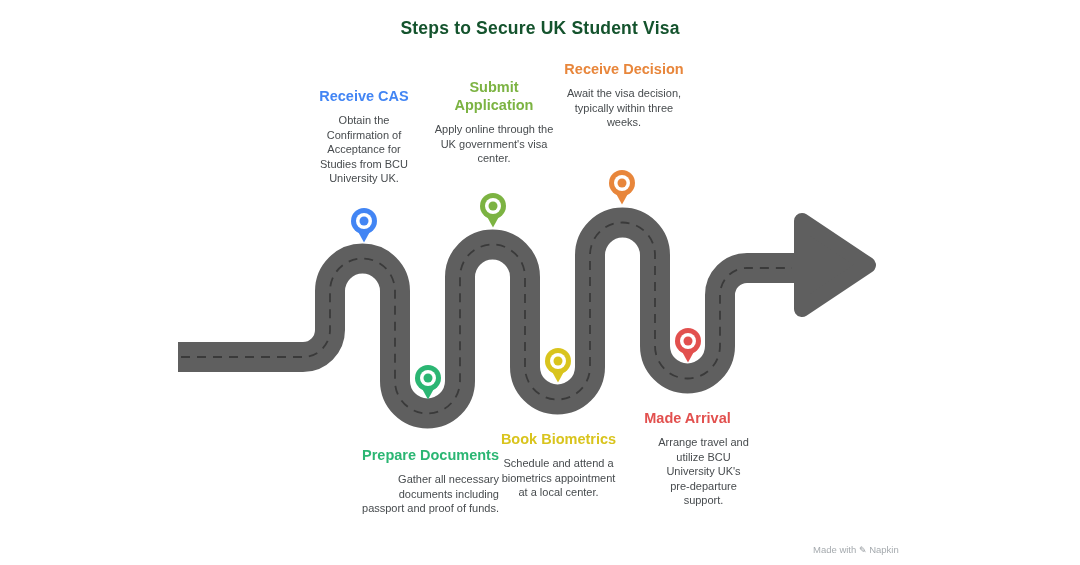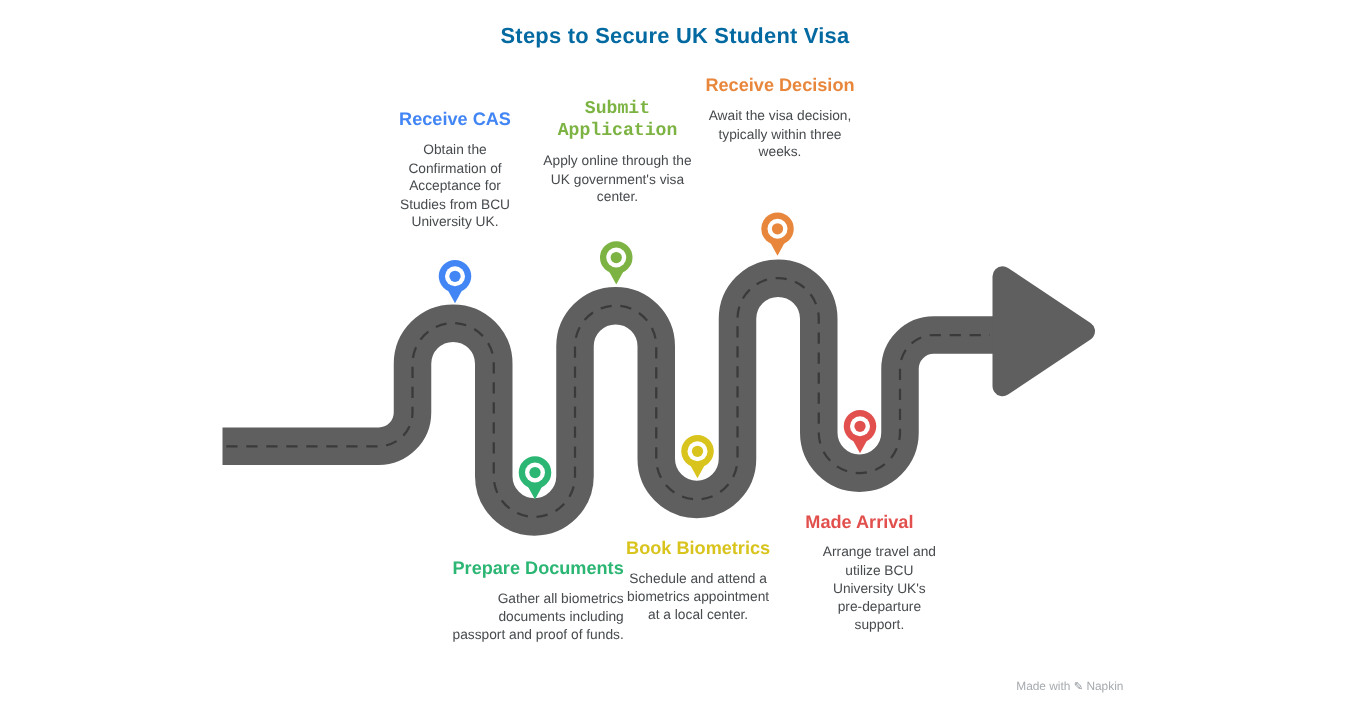"Steps to Secure UK Student" .page-title { color: #0369a1 -> #14532d }
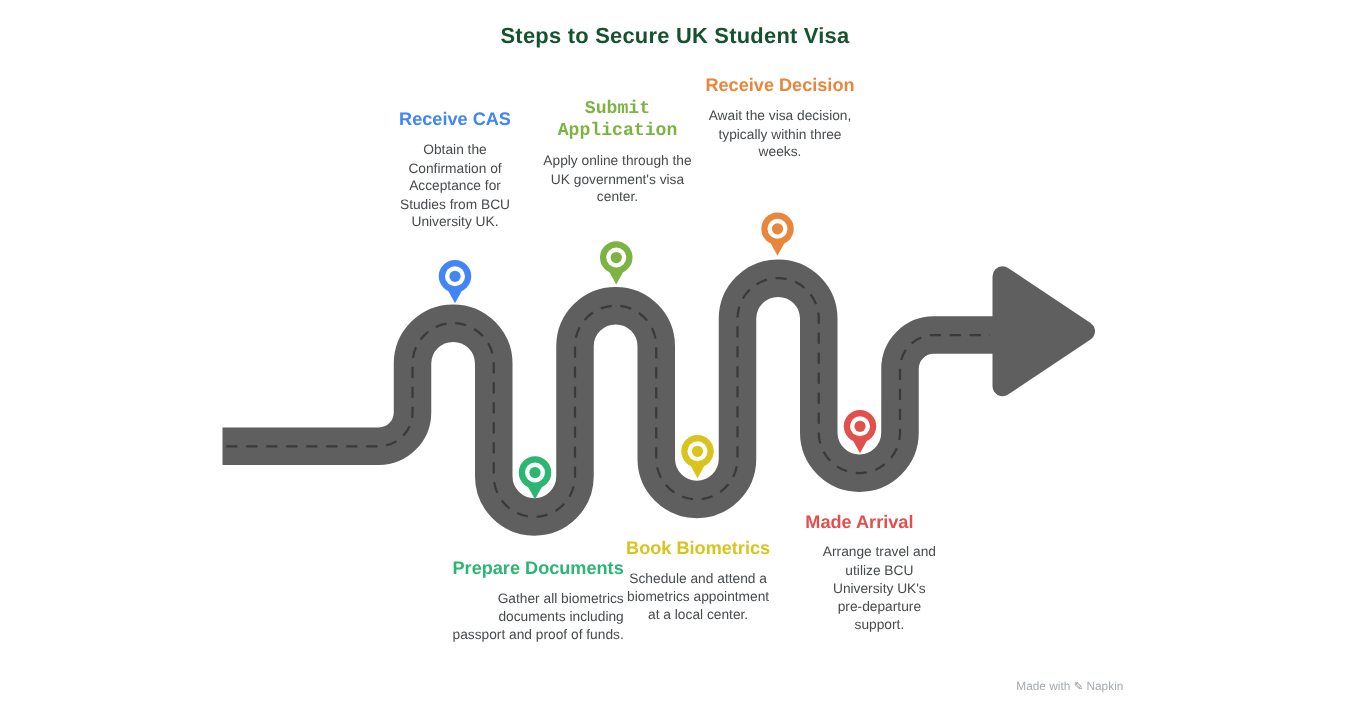"Submit Application" div.step-title { font-family: Liberation Mono, monospace -> none }
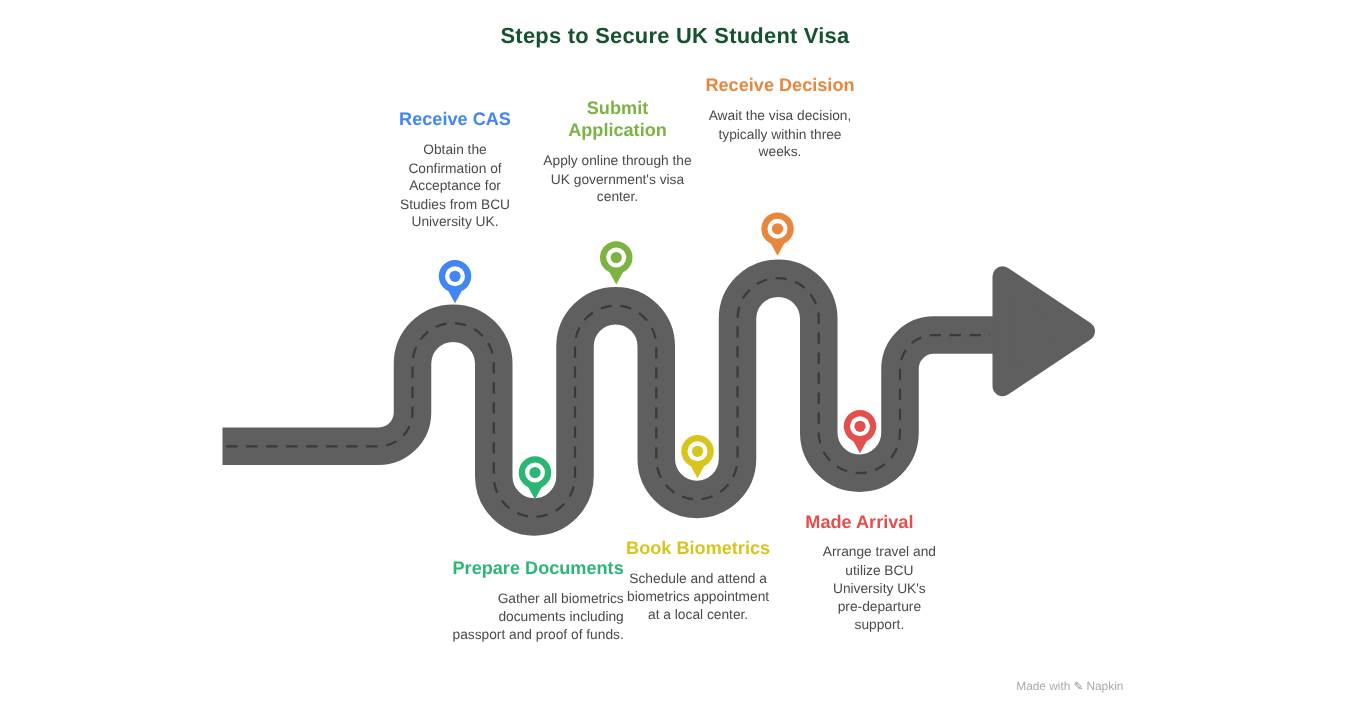"Gather all biometrics documents" div.step-desc { text: biometrics -> necessary }
